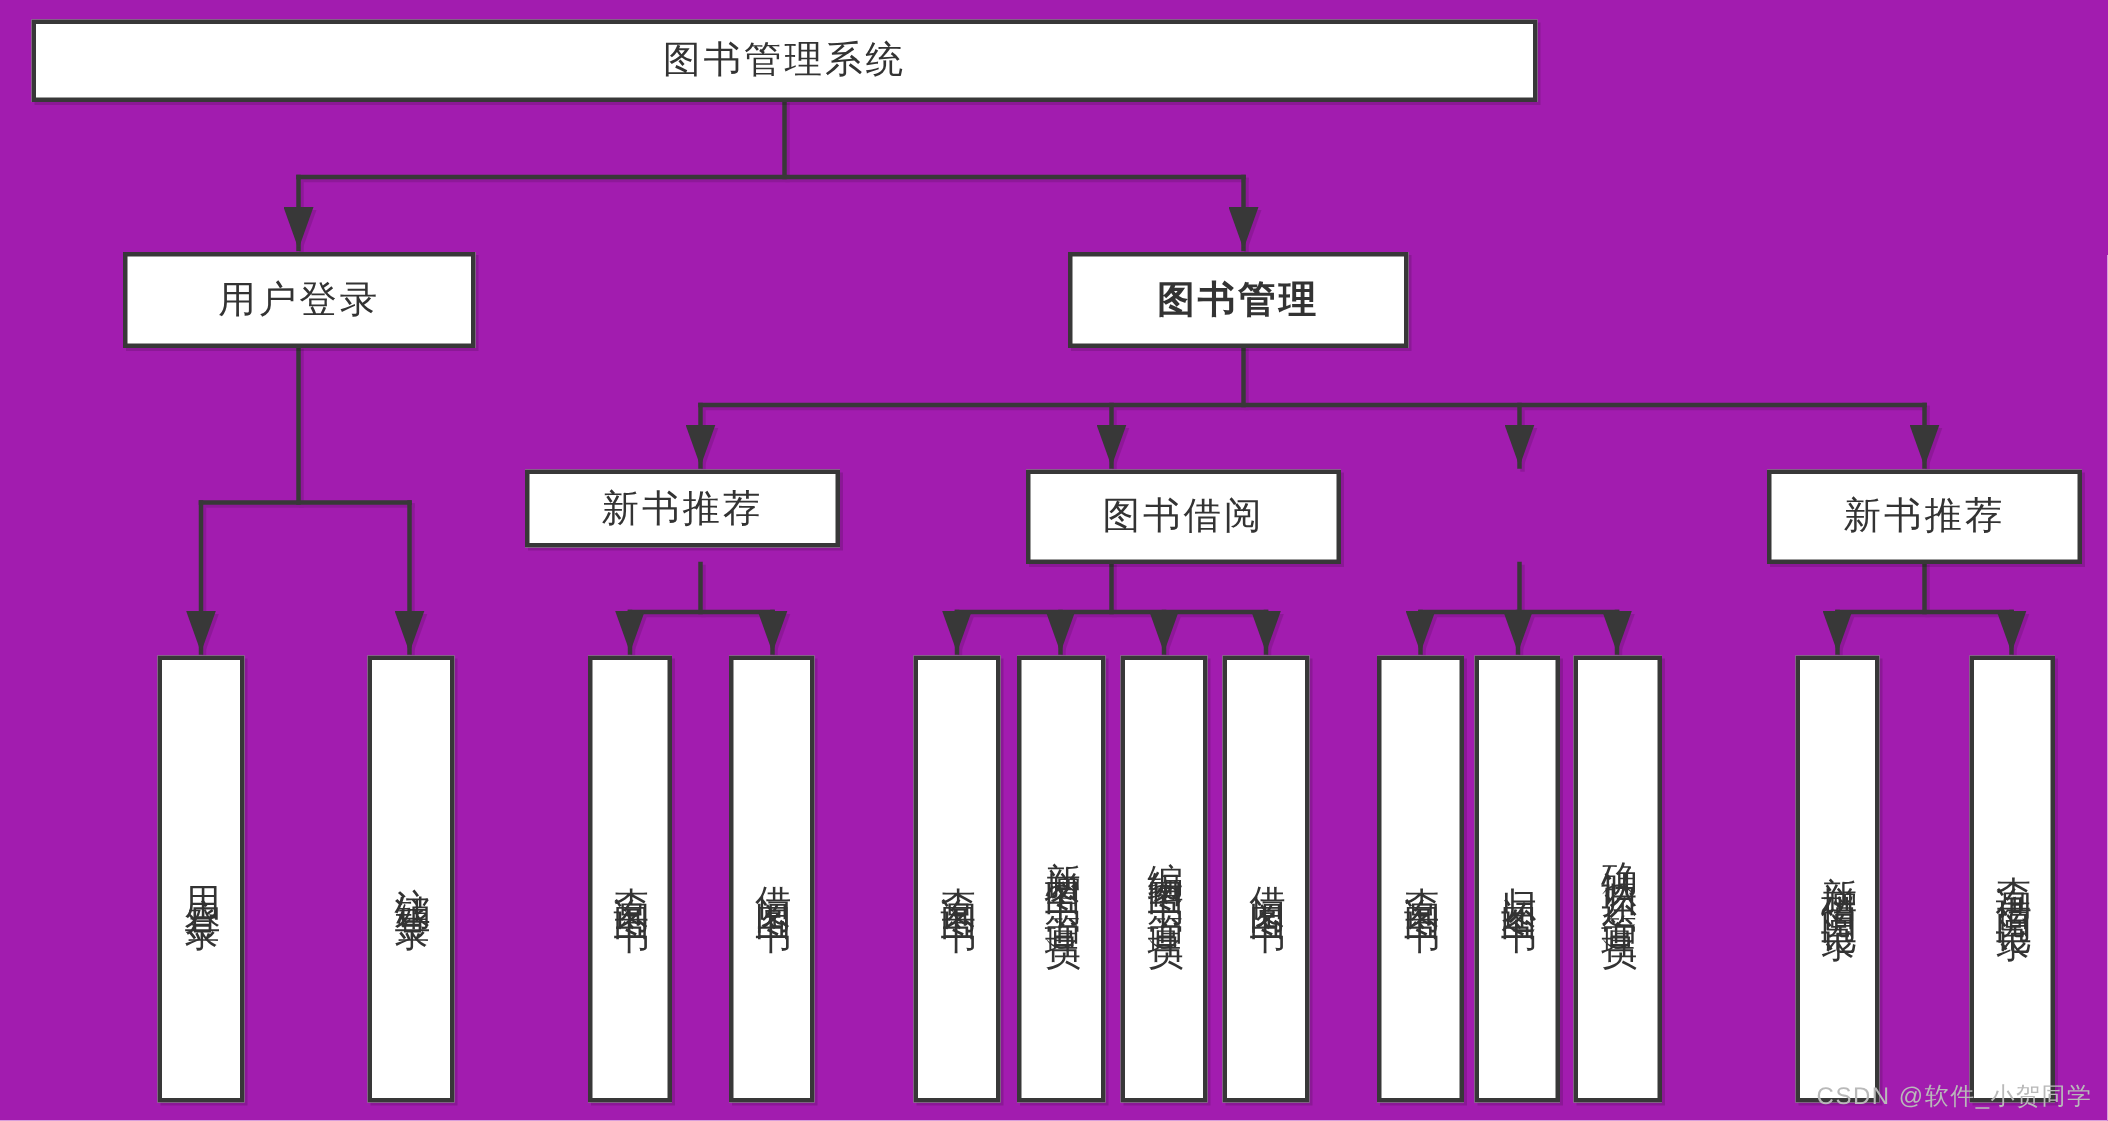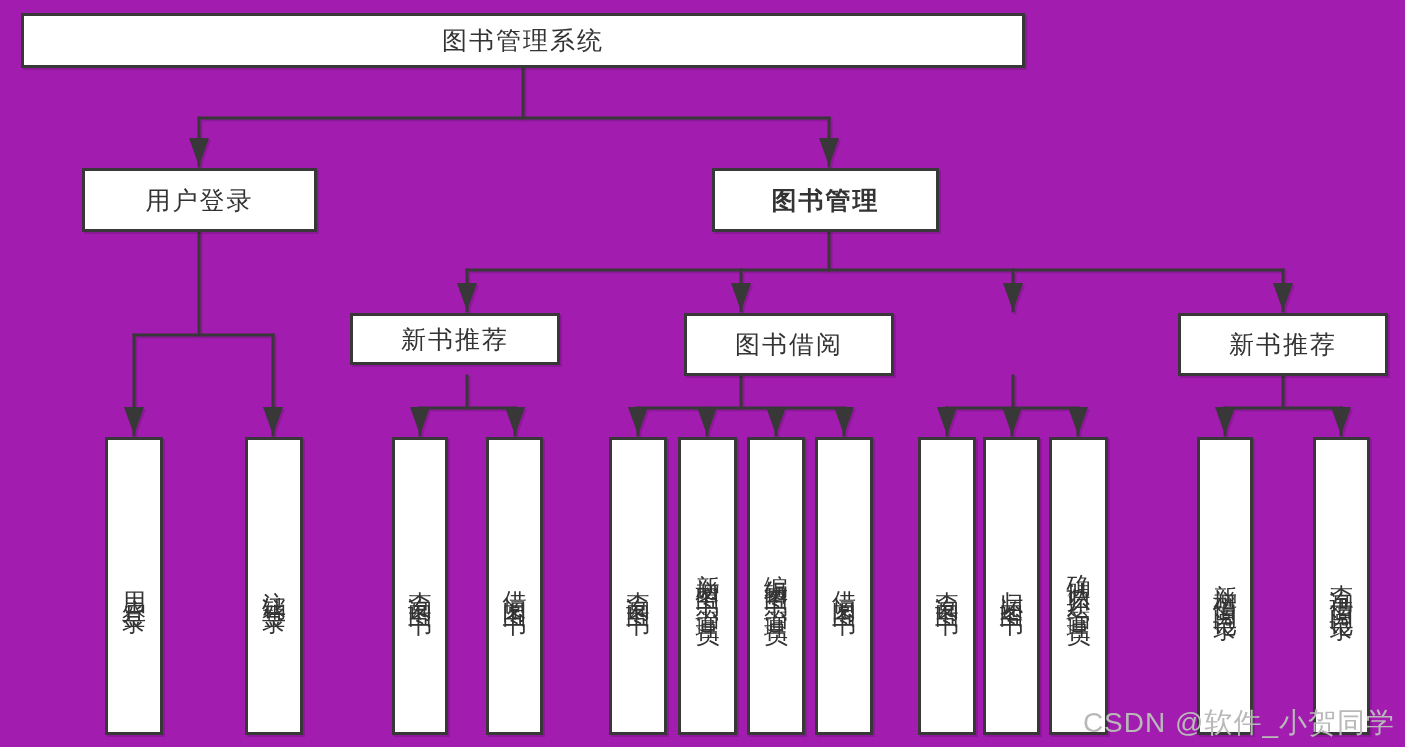"CSDN @软件_小贺同学" .watermark { font-size: 28px -> 16px }
